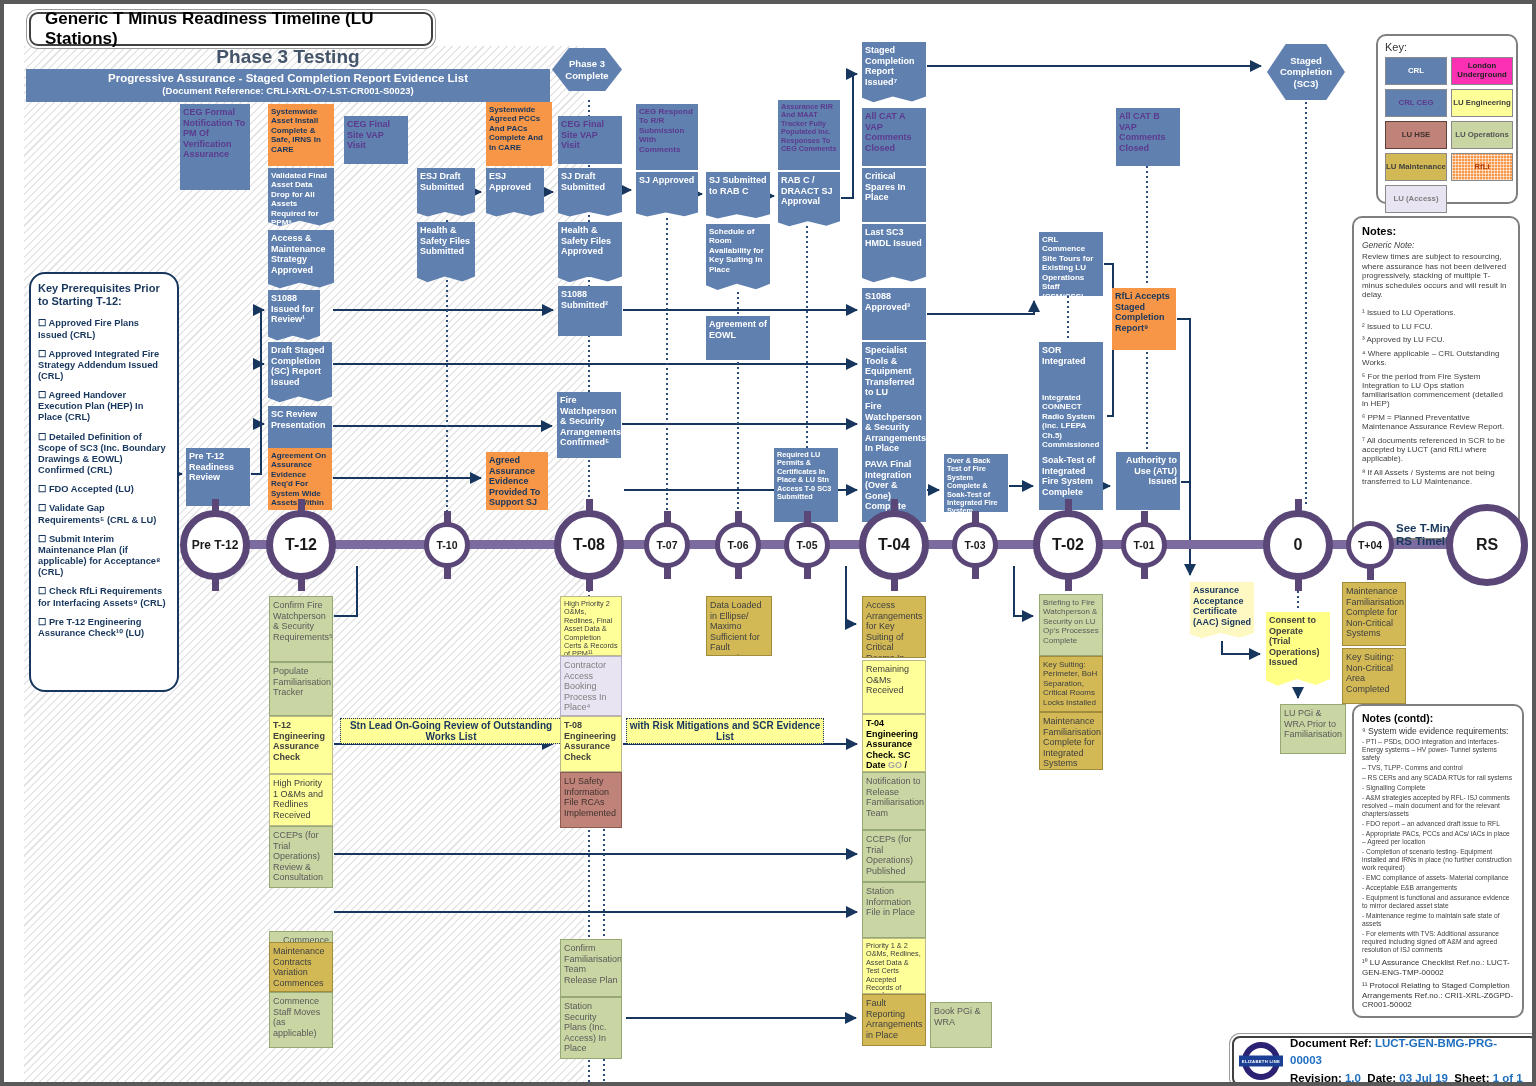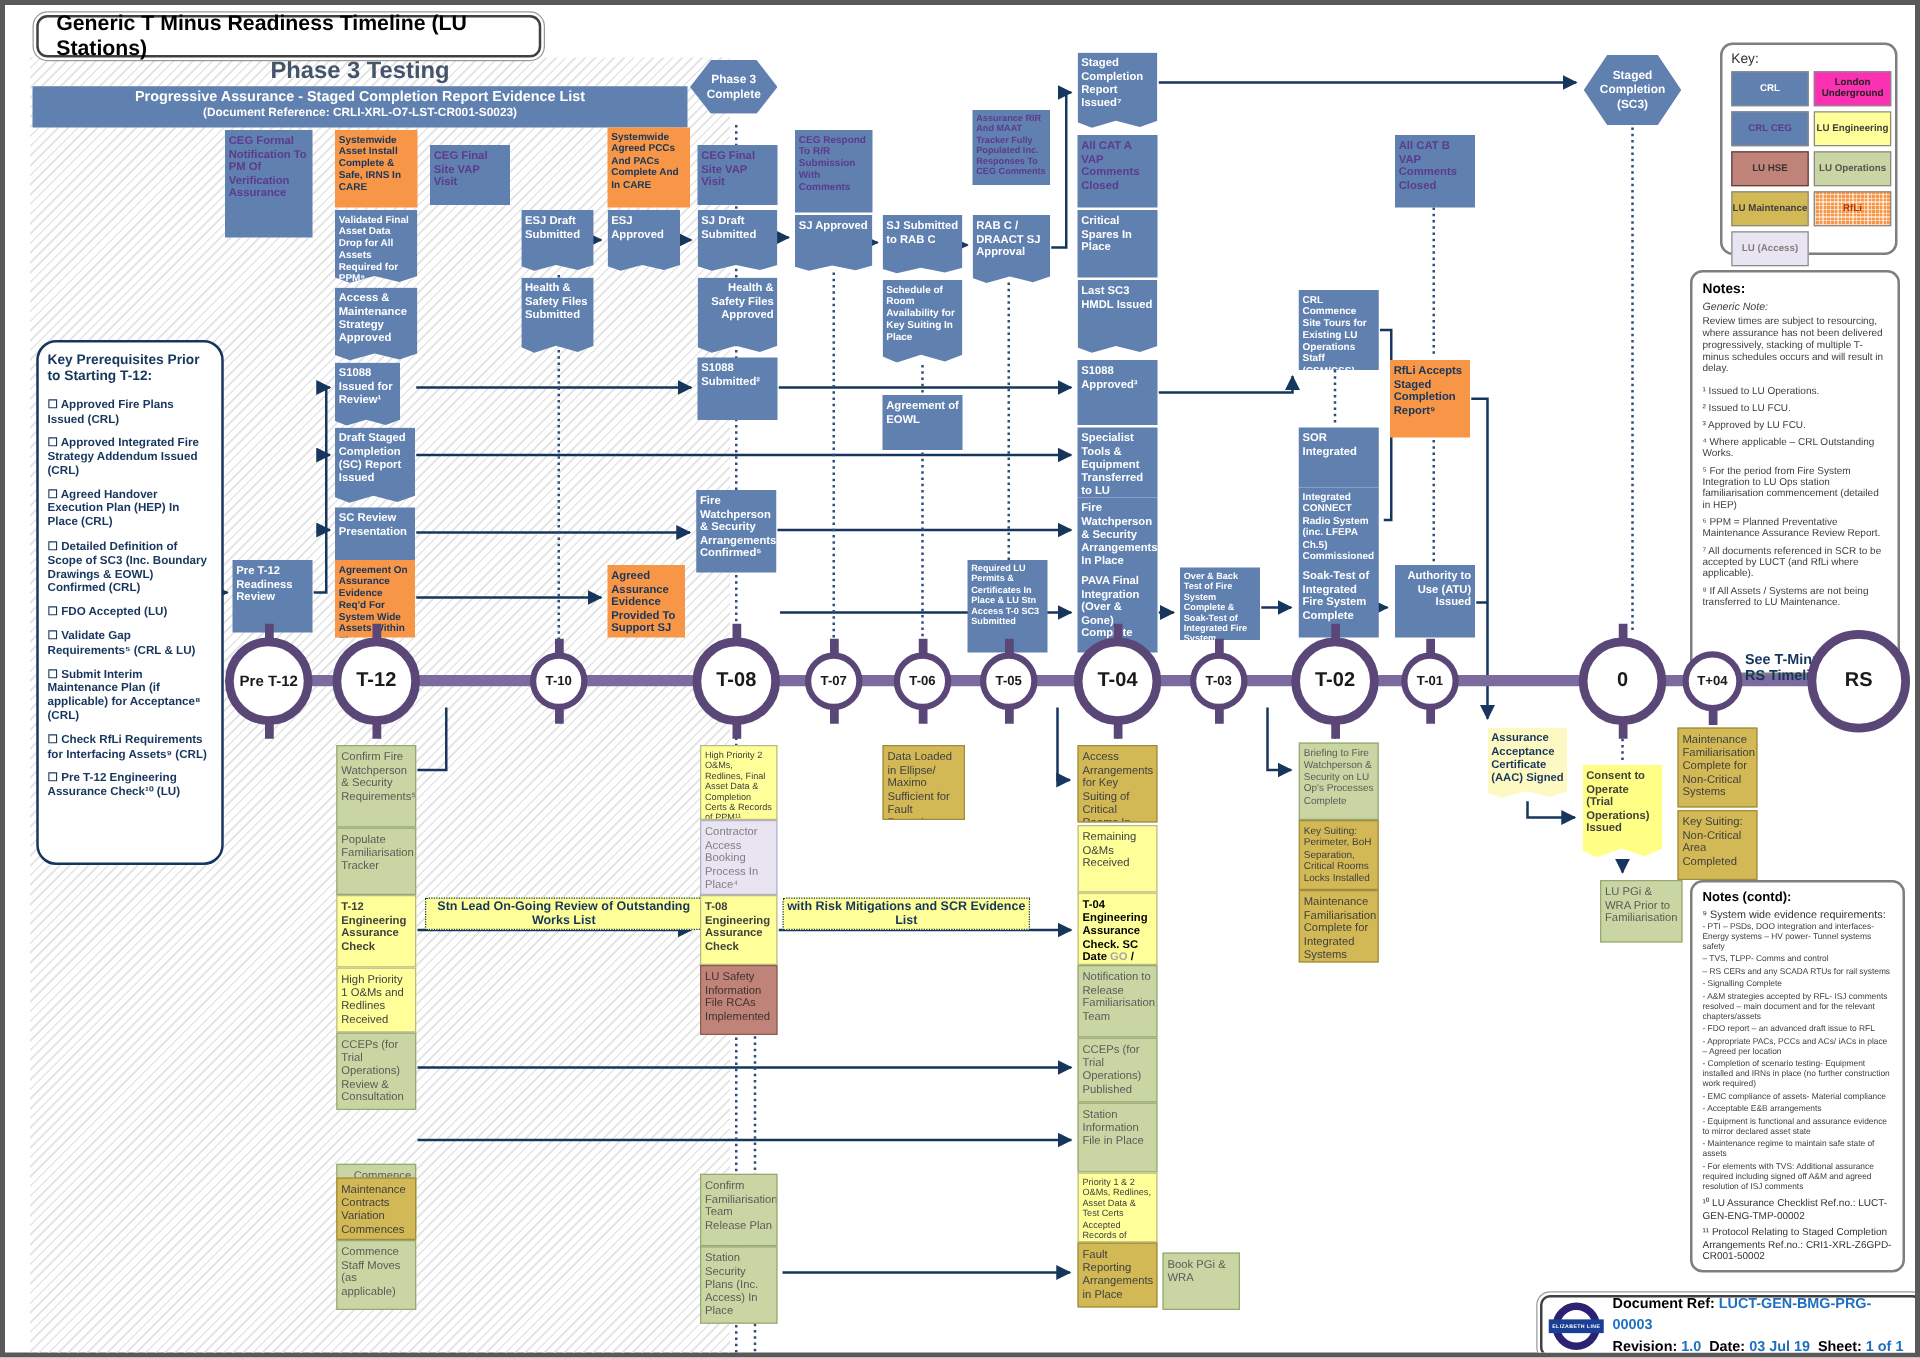"Assurance RIR And MAAT Tracker" div.node { height: 60px -> 70px; top: 84px -> 96px }
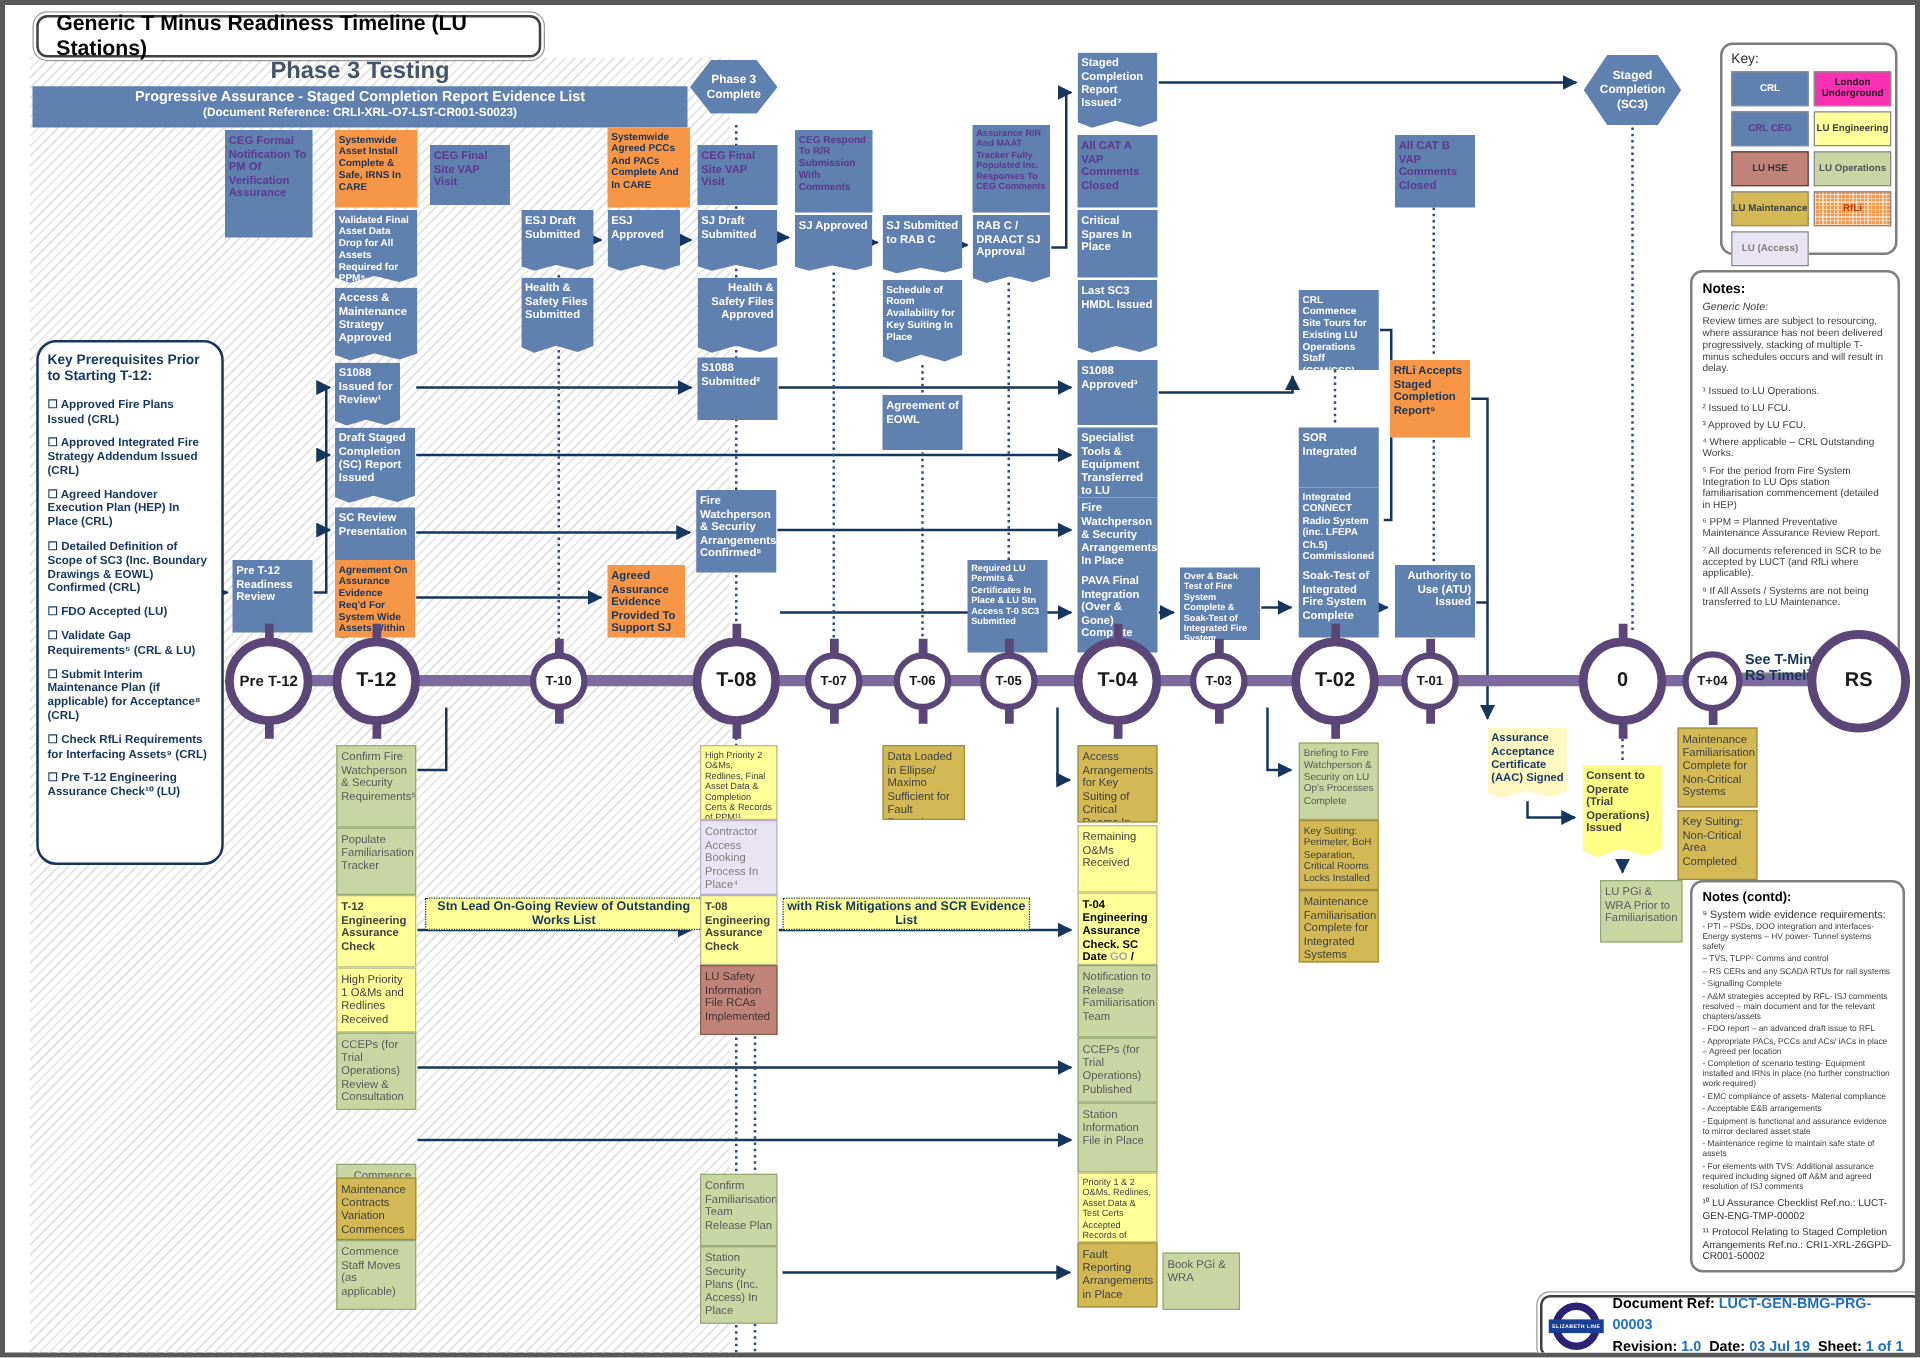"Health & Safety Files Approved" div.node { text-align: right -> none }
